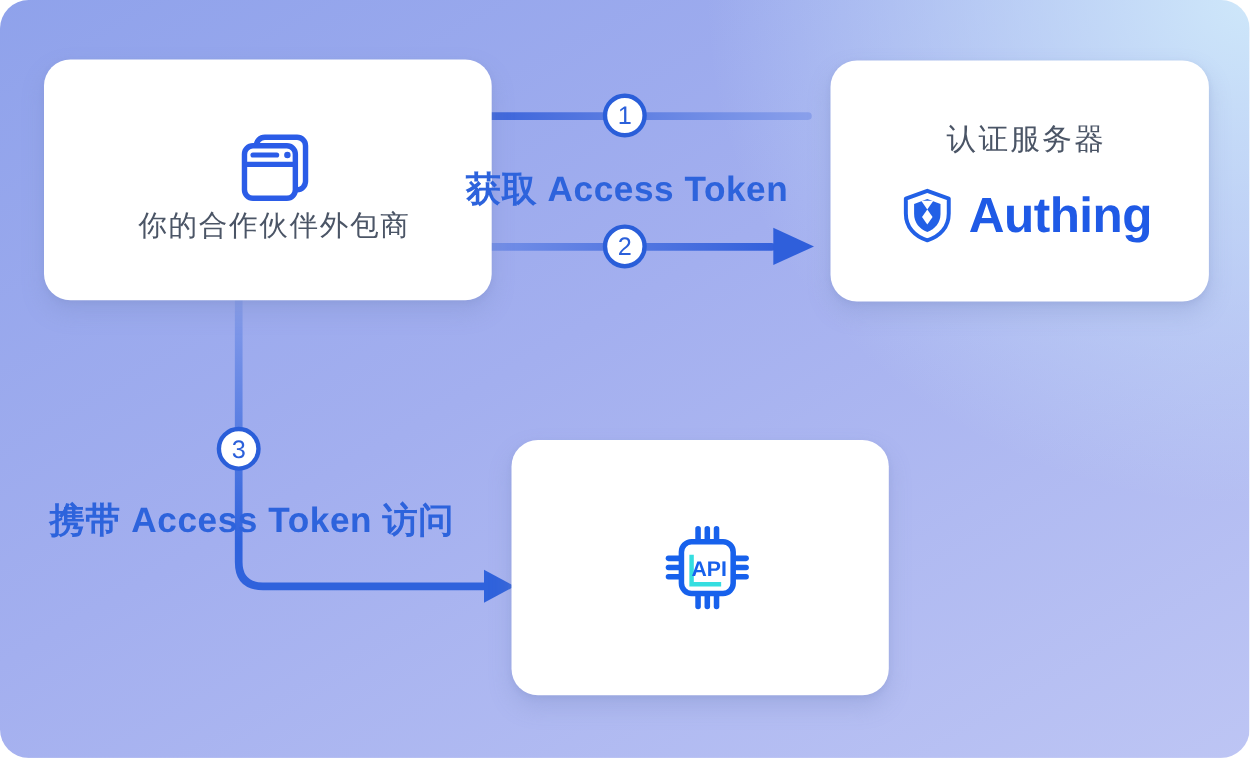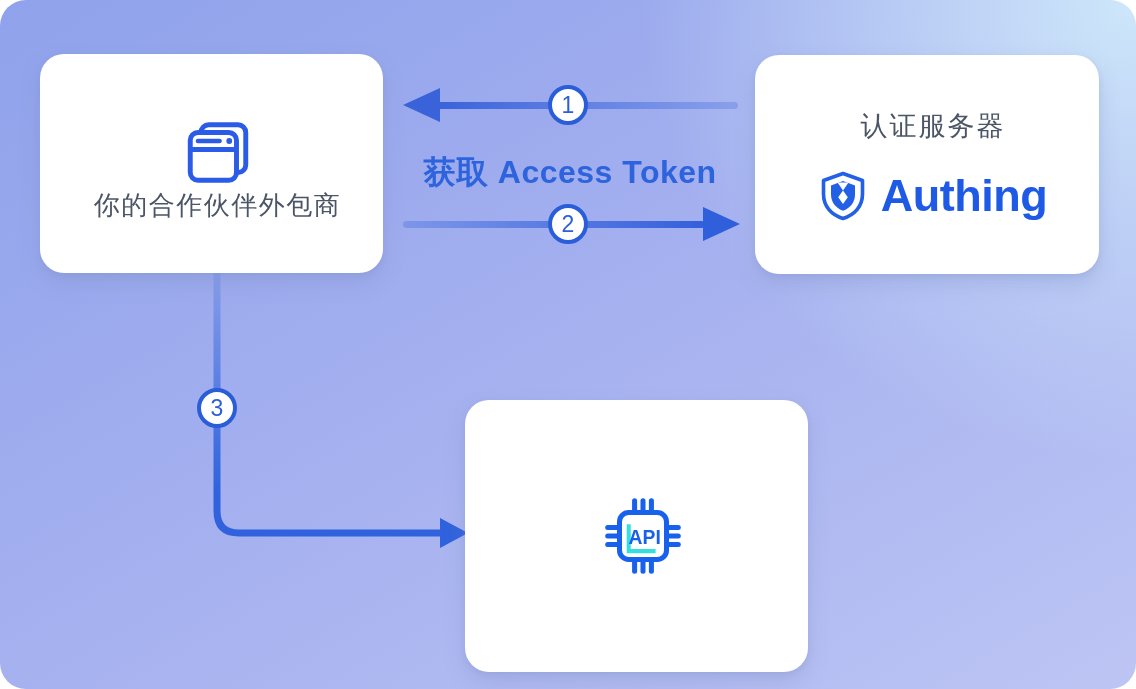"你的合作伙伴外包商" #partner-card { width: 343px -> 407px }
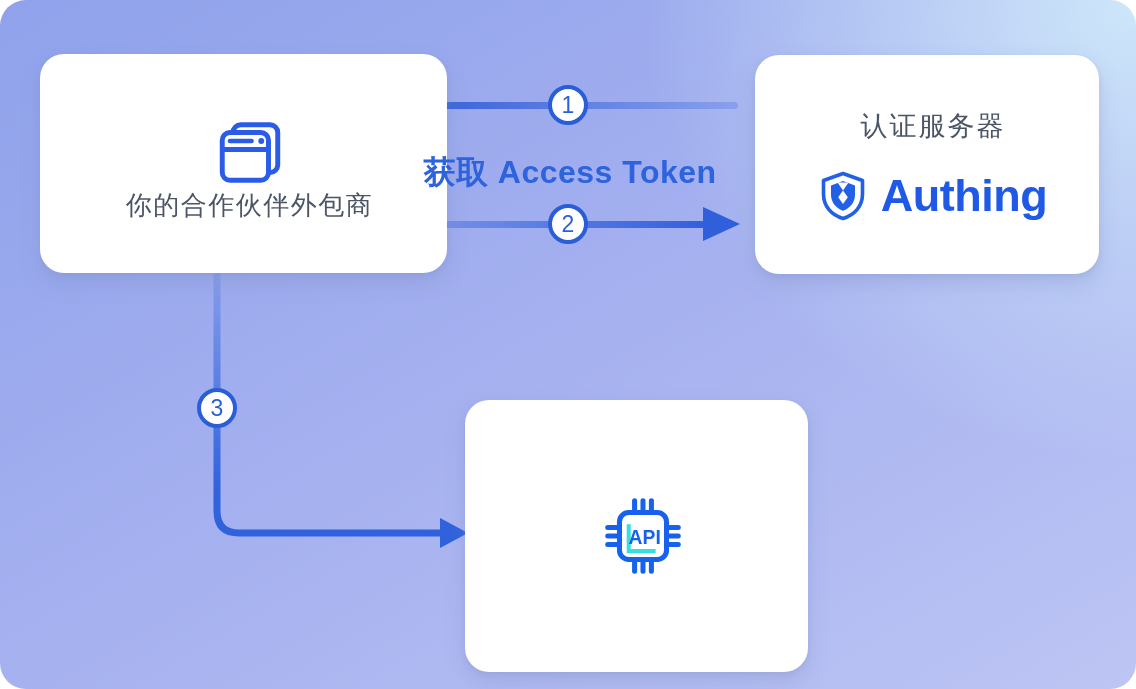"携带 Access Token 访问" div.flow-label { html: none -> <div>携带 Access Token 访问</div> }
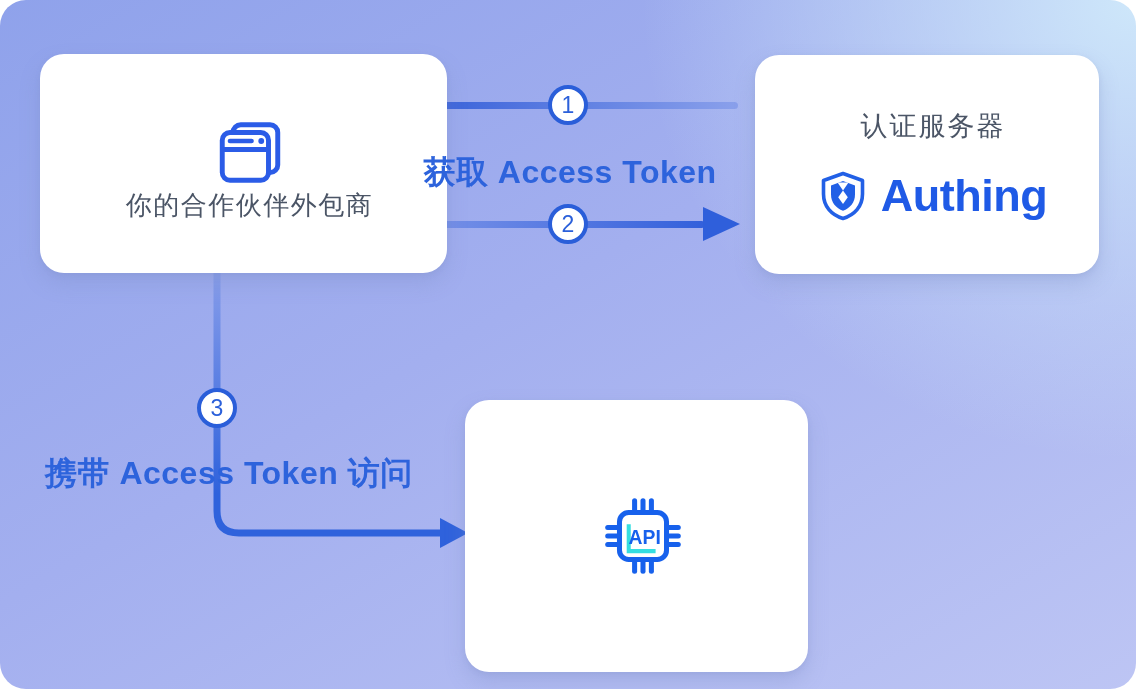"API" #api-card { height: 272px -> 232px }
